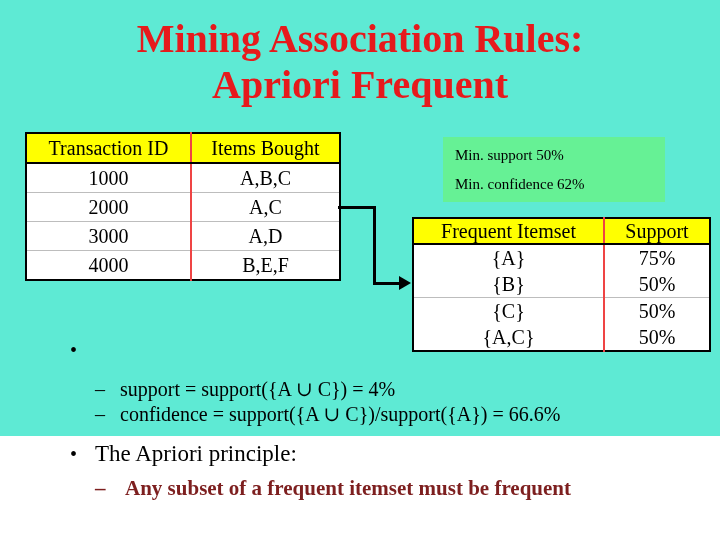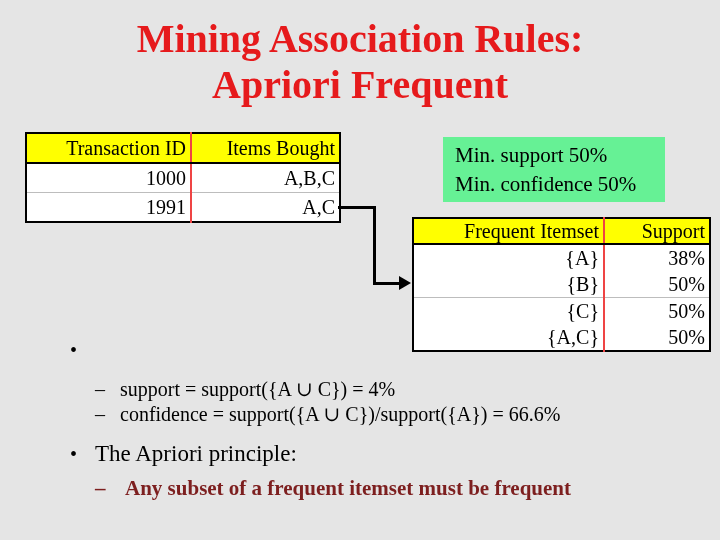"Mining Association Rules:" .slide { background: #e5e5e5 -> #5eead4; height: 540px -> 436px }
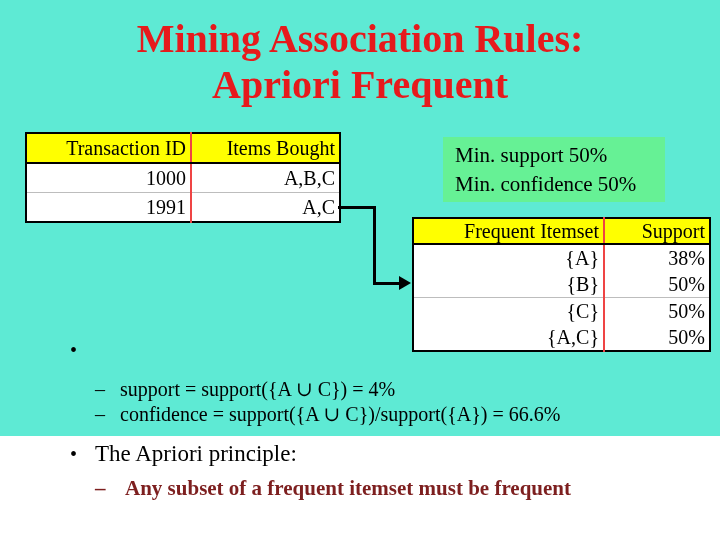"Transaction ID" table.slide-table th, table.slide-table td { text-align: right -> center }
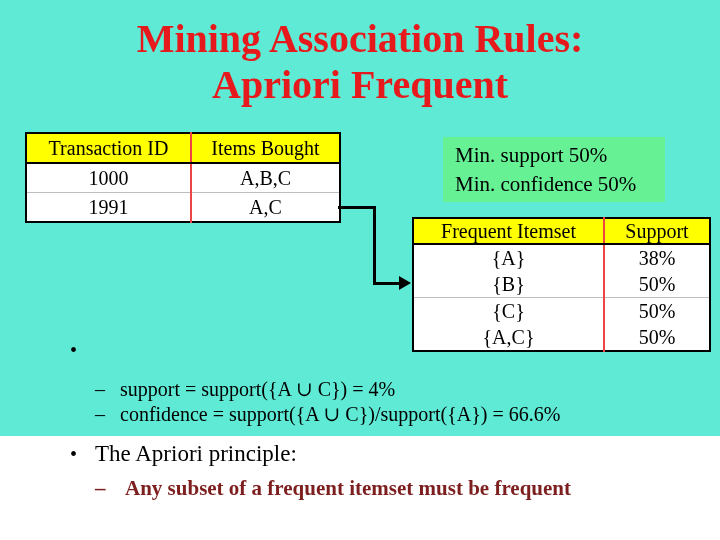"Min. support 50%" .min-box { font-size: 21px -> 15px }
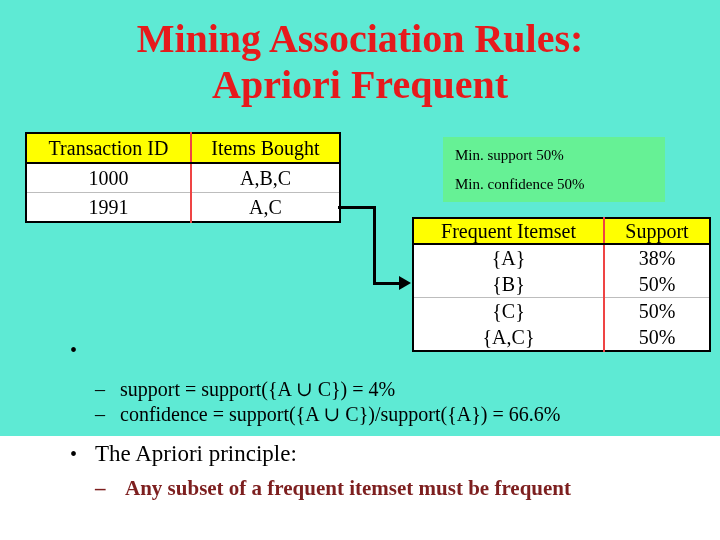"Min. confidence 50%" div { text: 50% -> 62% }
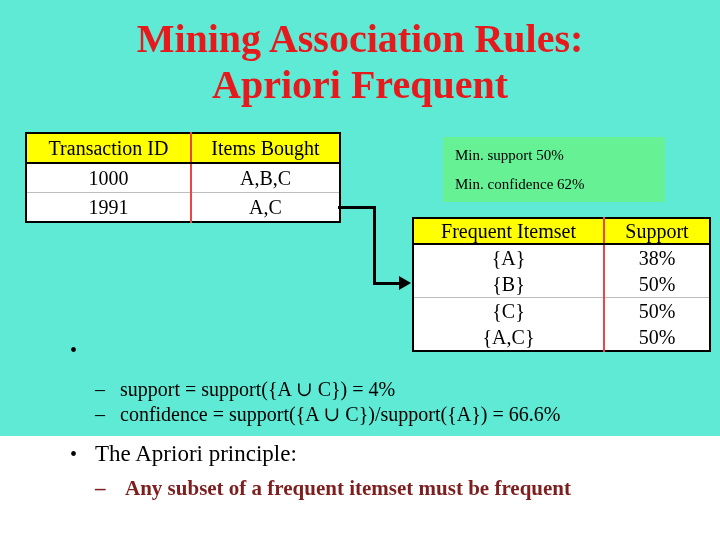"1991" td { text: 1991 -> 2000 }
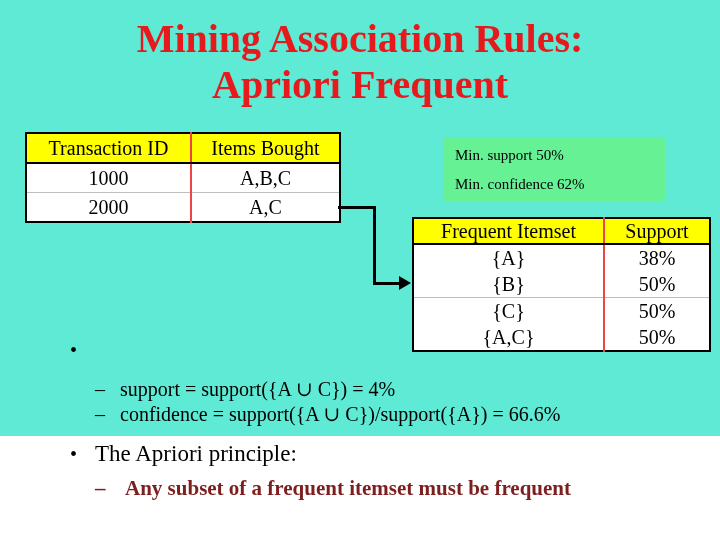"3000" tr { html: none -> <tr> <td>3000</td> <td>A,D</td> </tr> }
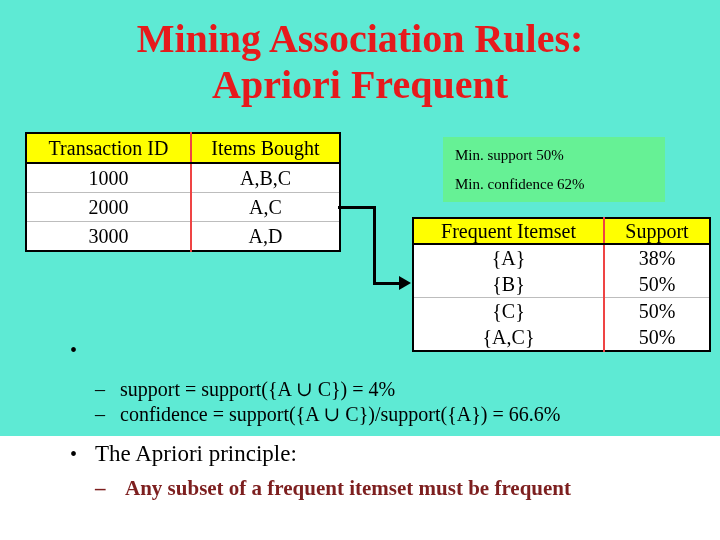"4000" tr { html: none -> <tr> <td>4000</td> <td>B,E,F</td> </tr> }
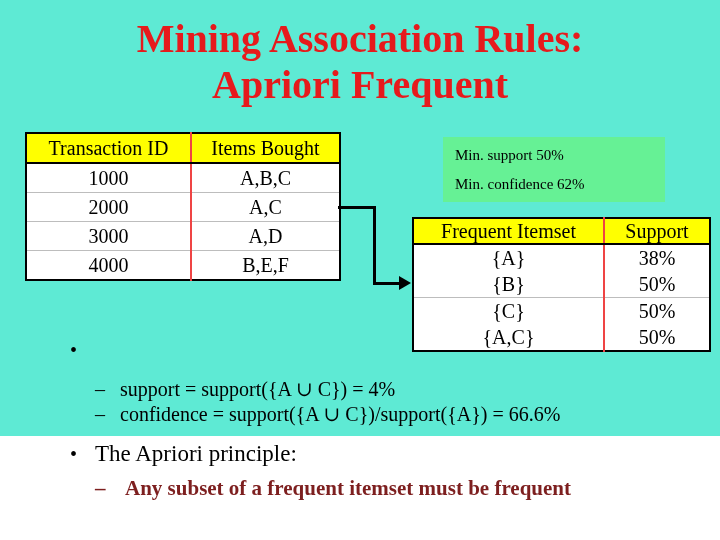"38%" td { text: 38% -> 75% }
